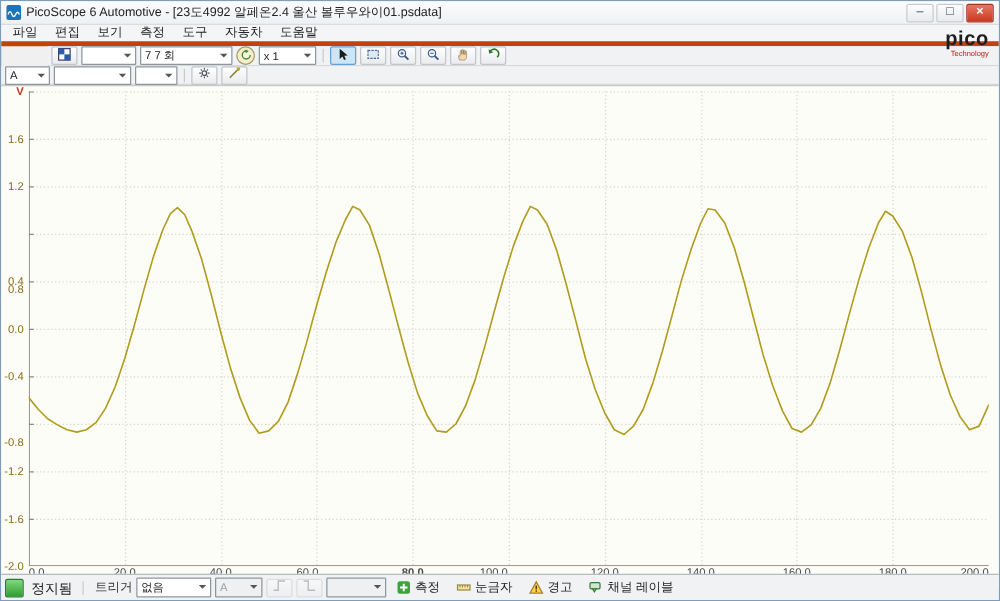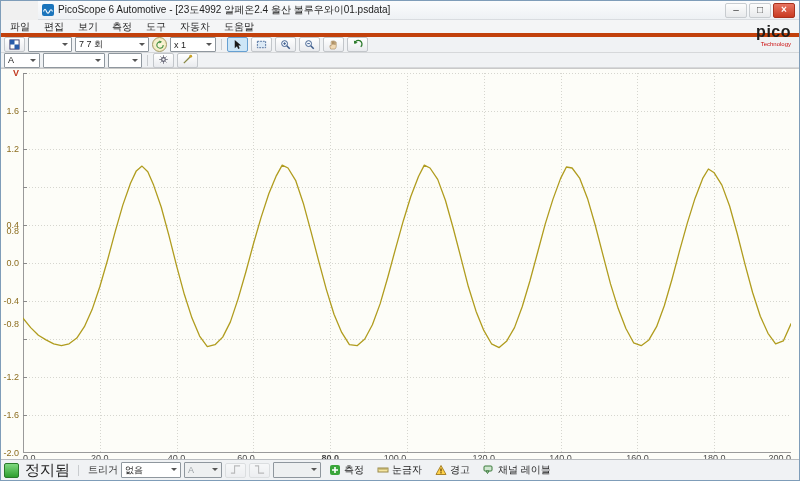"PicoScope 6 Automotive - [23도4992" .titlebar { margin-left: 37px -> none }
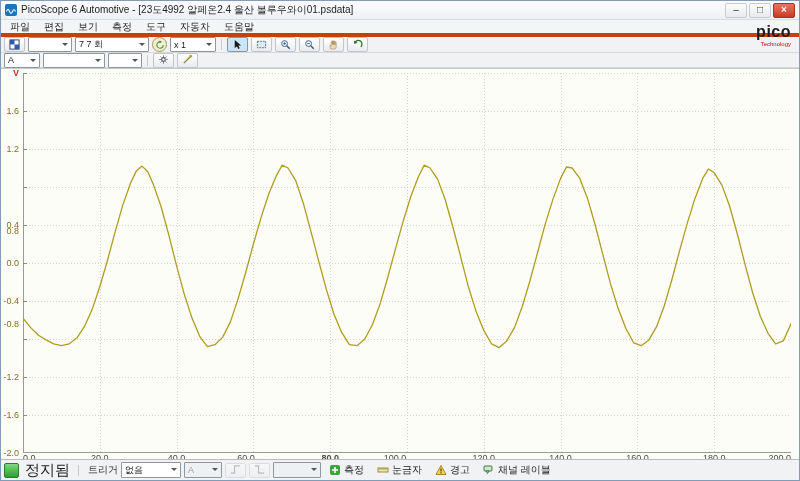"7 7 회" .t1 { margin-left: none -> 37px }
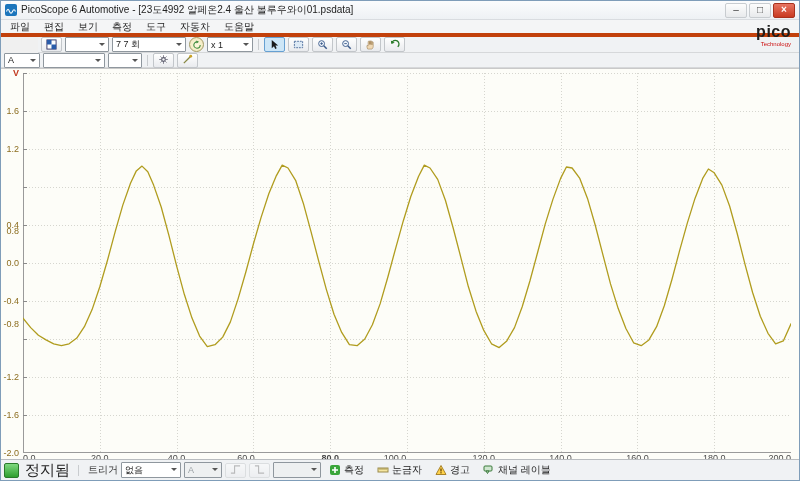"-0.8" div.ylab { top: 250px -> 280px }
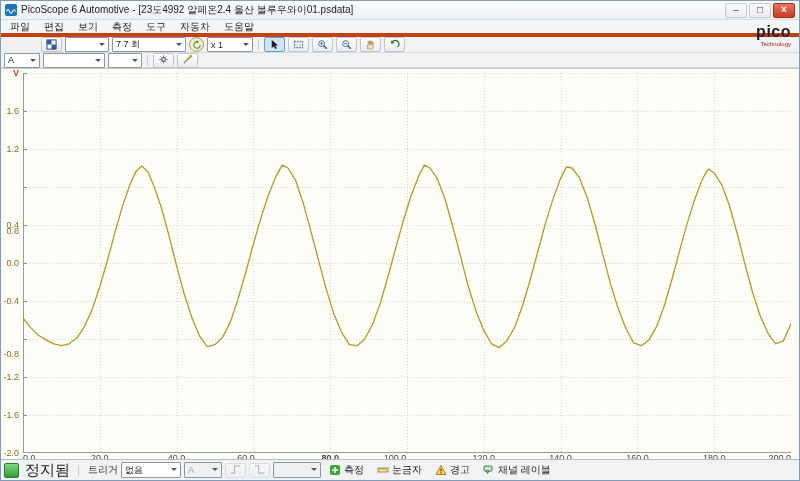"정지됨" .status-text { font-size: 15px -> 11px }
